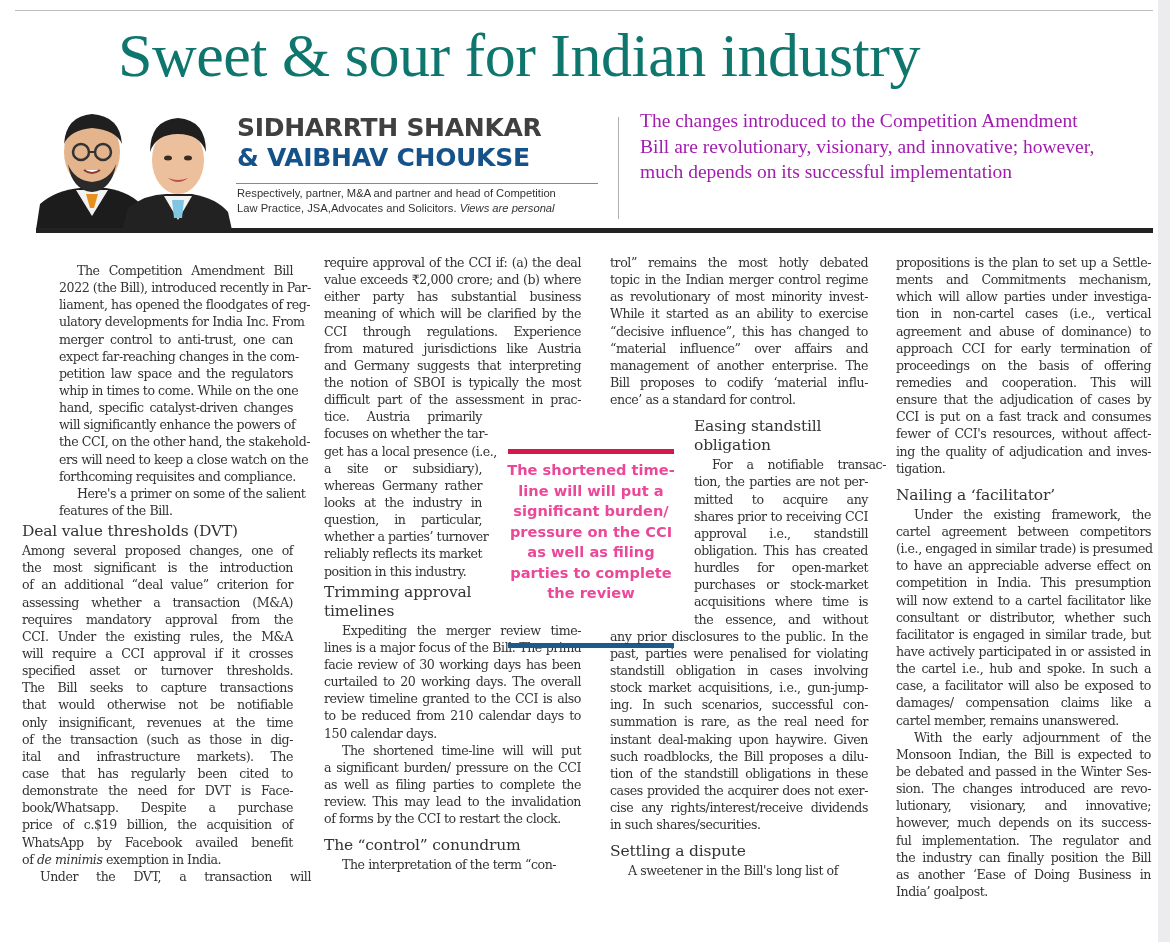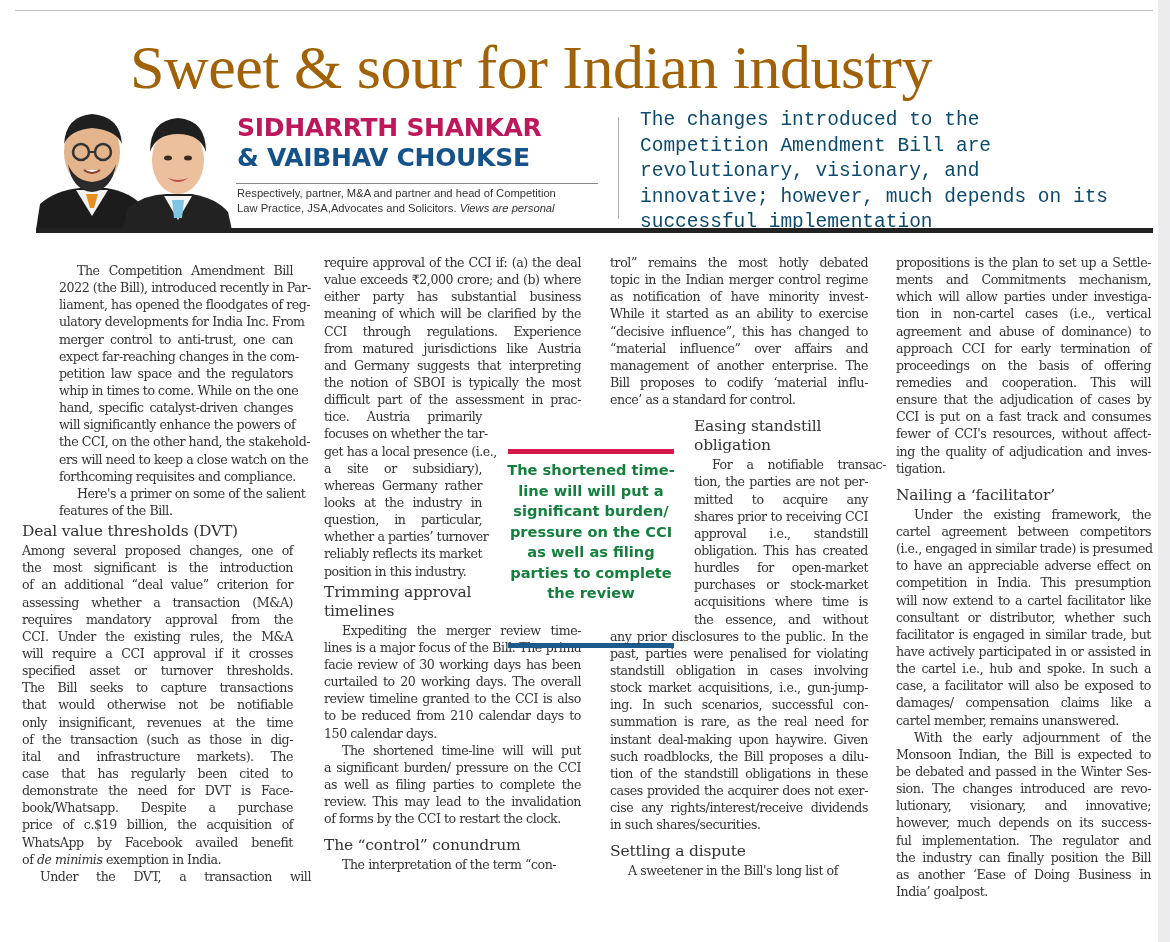"Sweet & sour for Indian" .headline { color: #a16207 -> #0f766e; margin: 12px -> 0 }
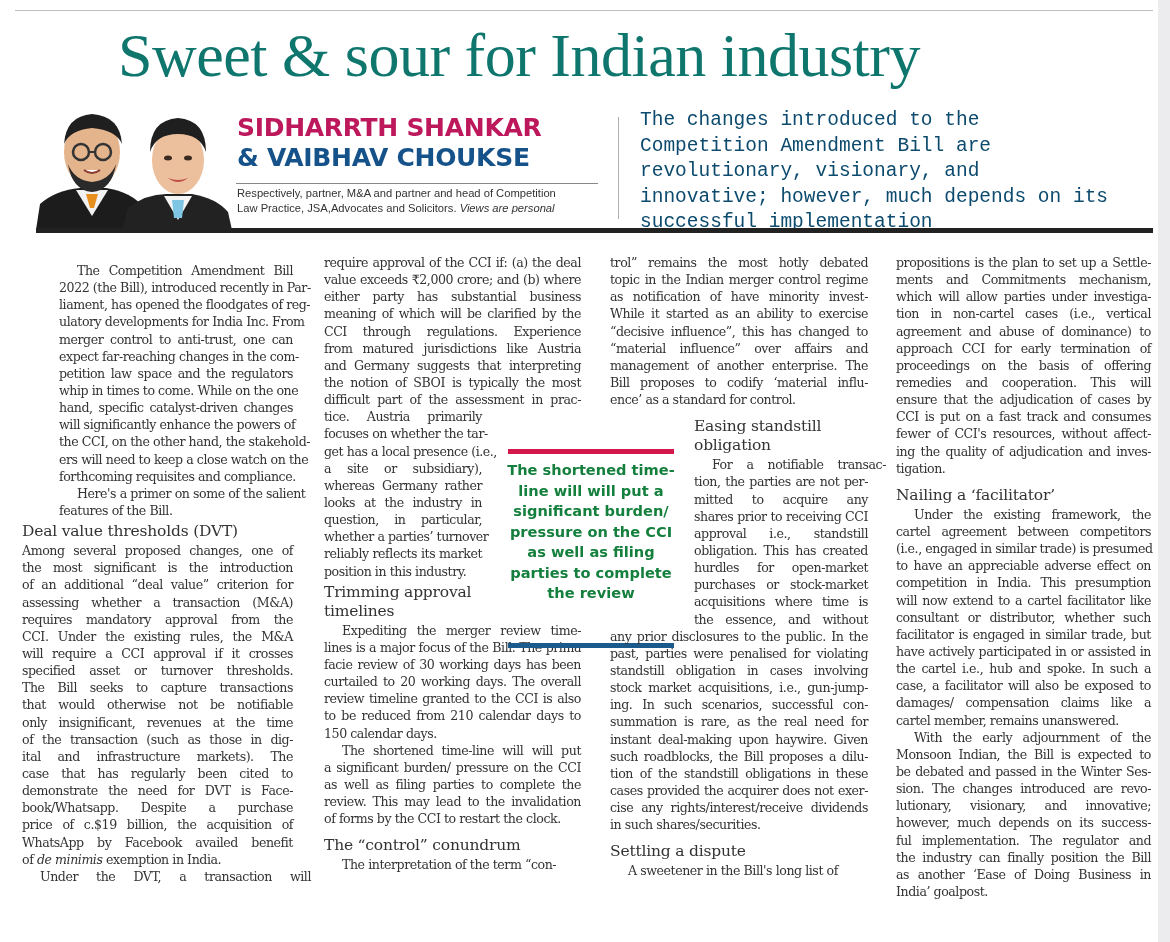"SIDHARRTH SHANKAR" .name1 { color: #be185d -> #404040 }
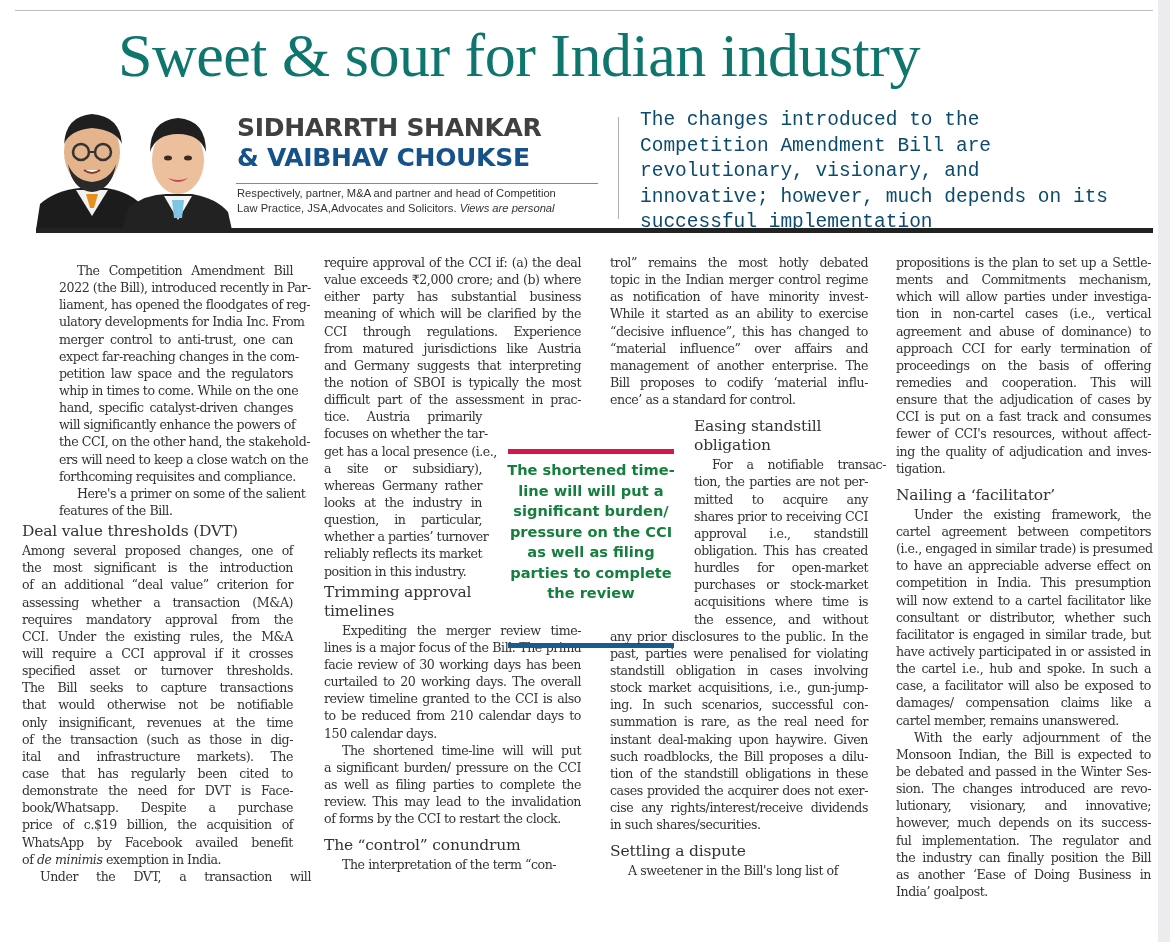"The changes introduced to the" .standfirst { color: #0c4a6e -> #a21caf; font-family: Liberation Mono, monospace -> Liberation Serif, serif }
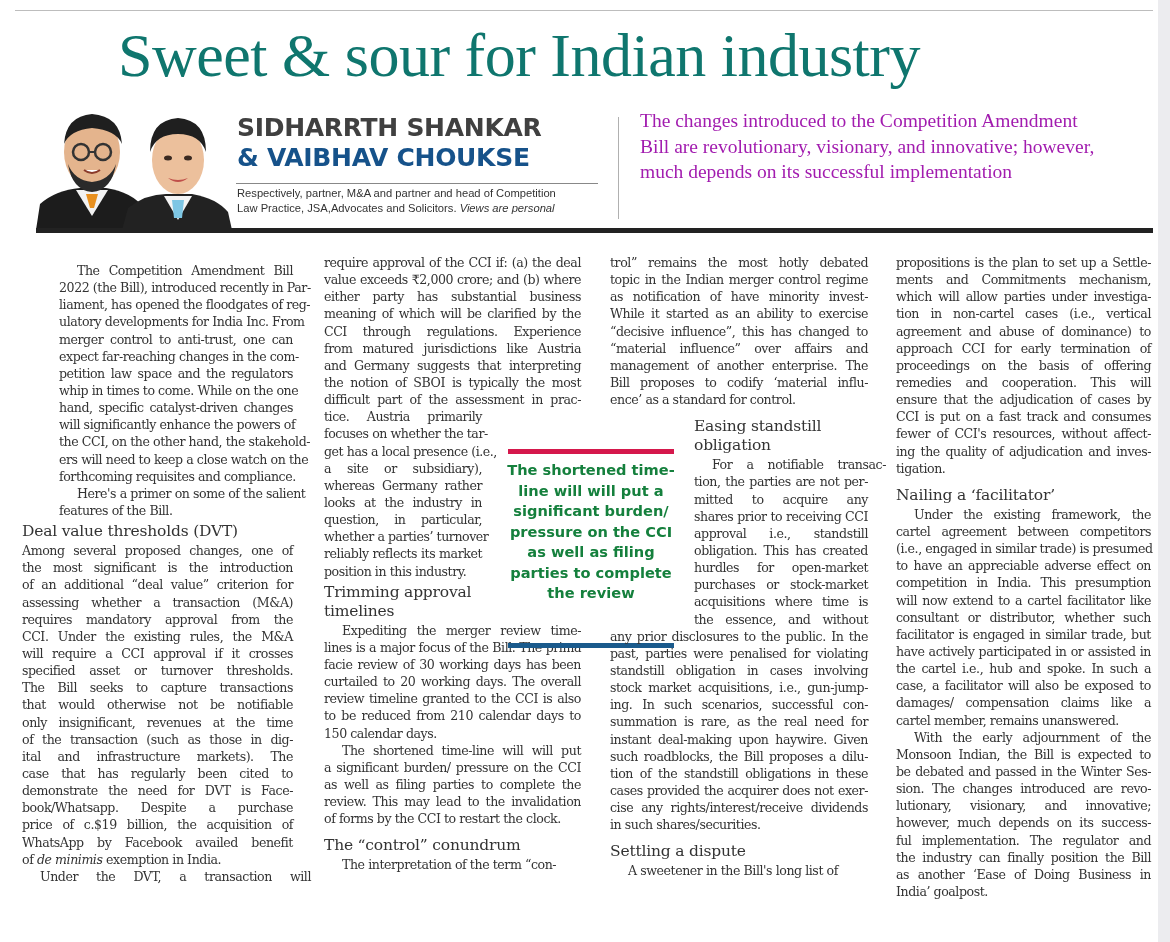"as notification of have minority" span.ln { text: notification of have -> revolutionary of most }
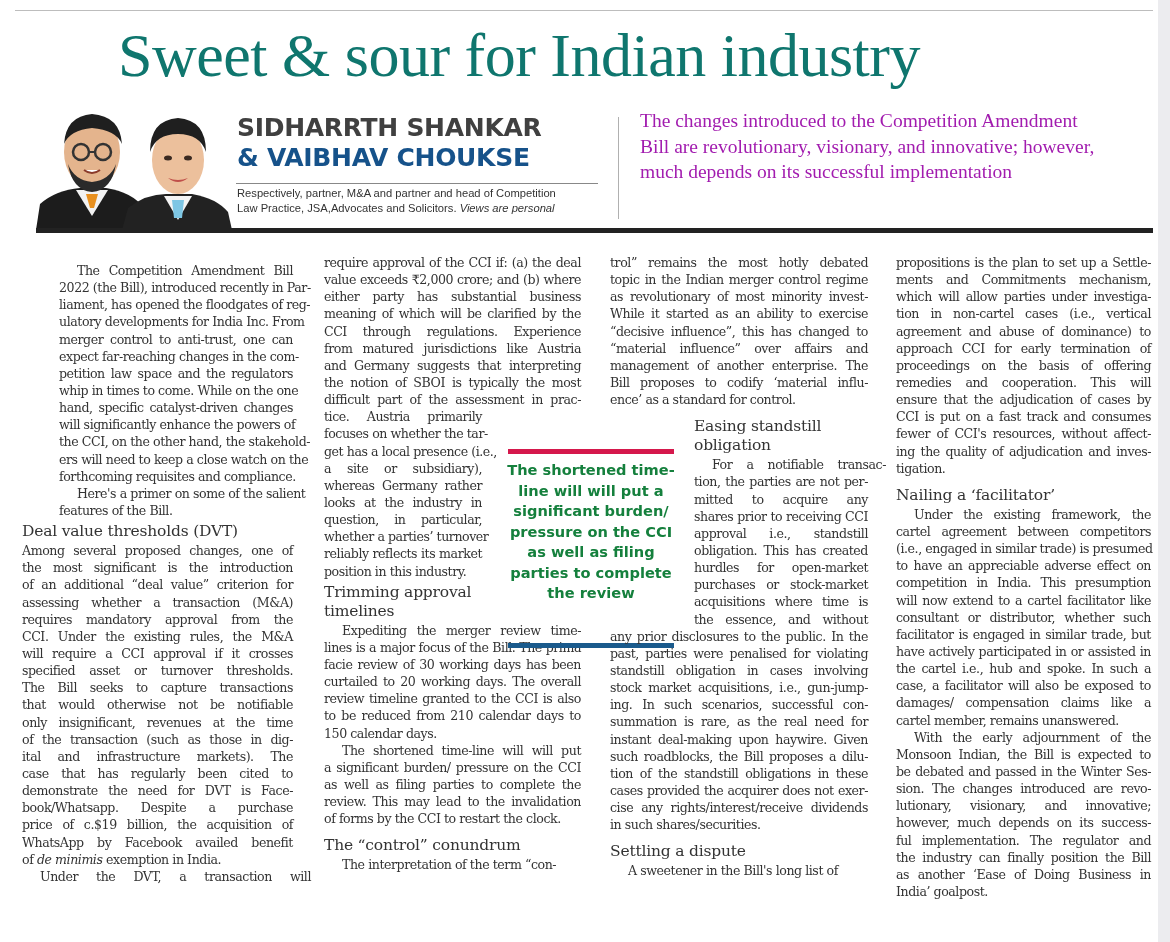"The shortened time-line will will put a" .pullquote { color: #15803d -> #ec4899 }
